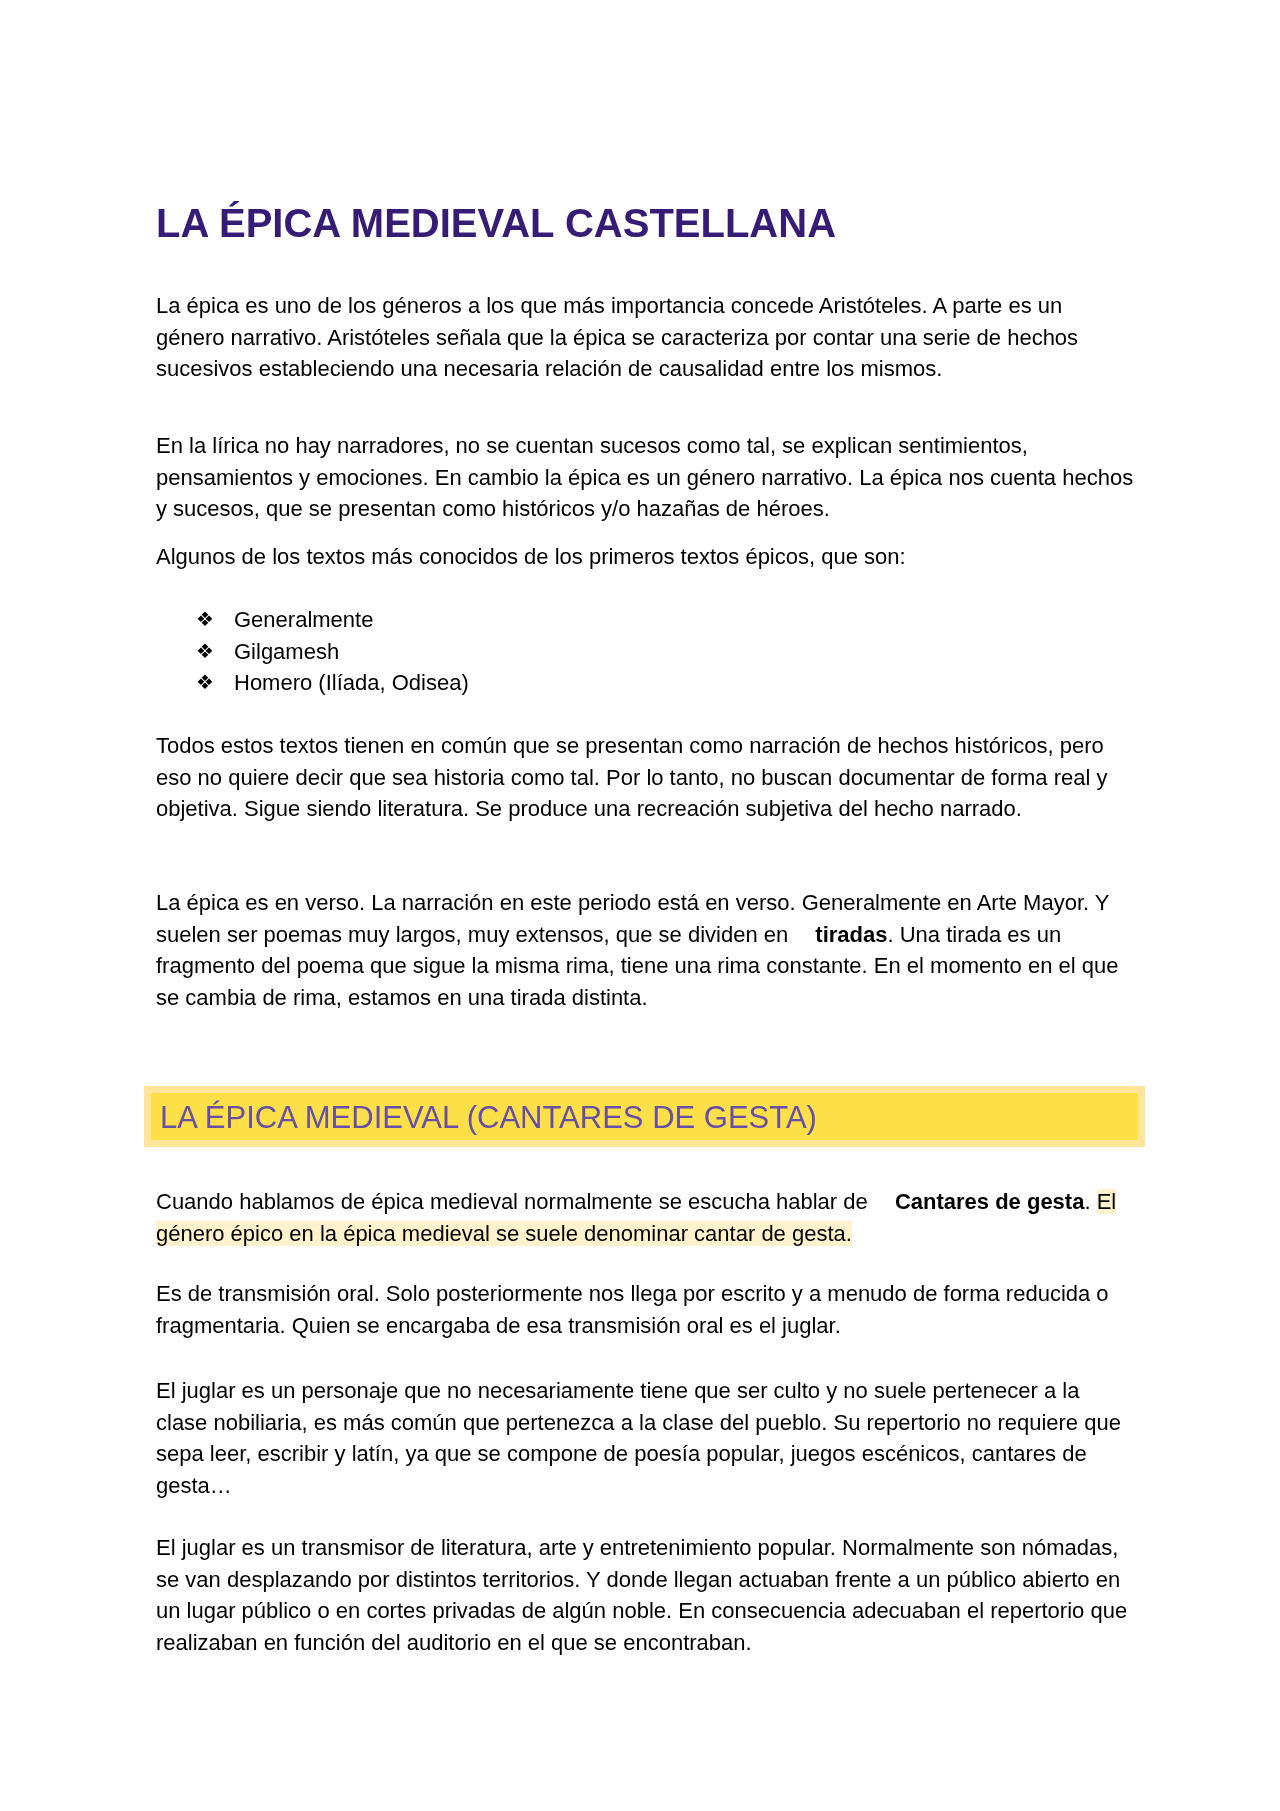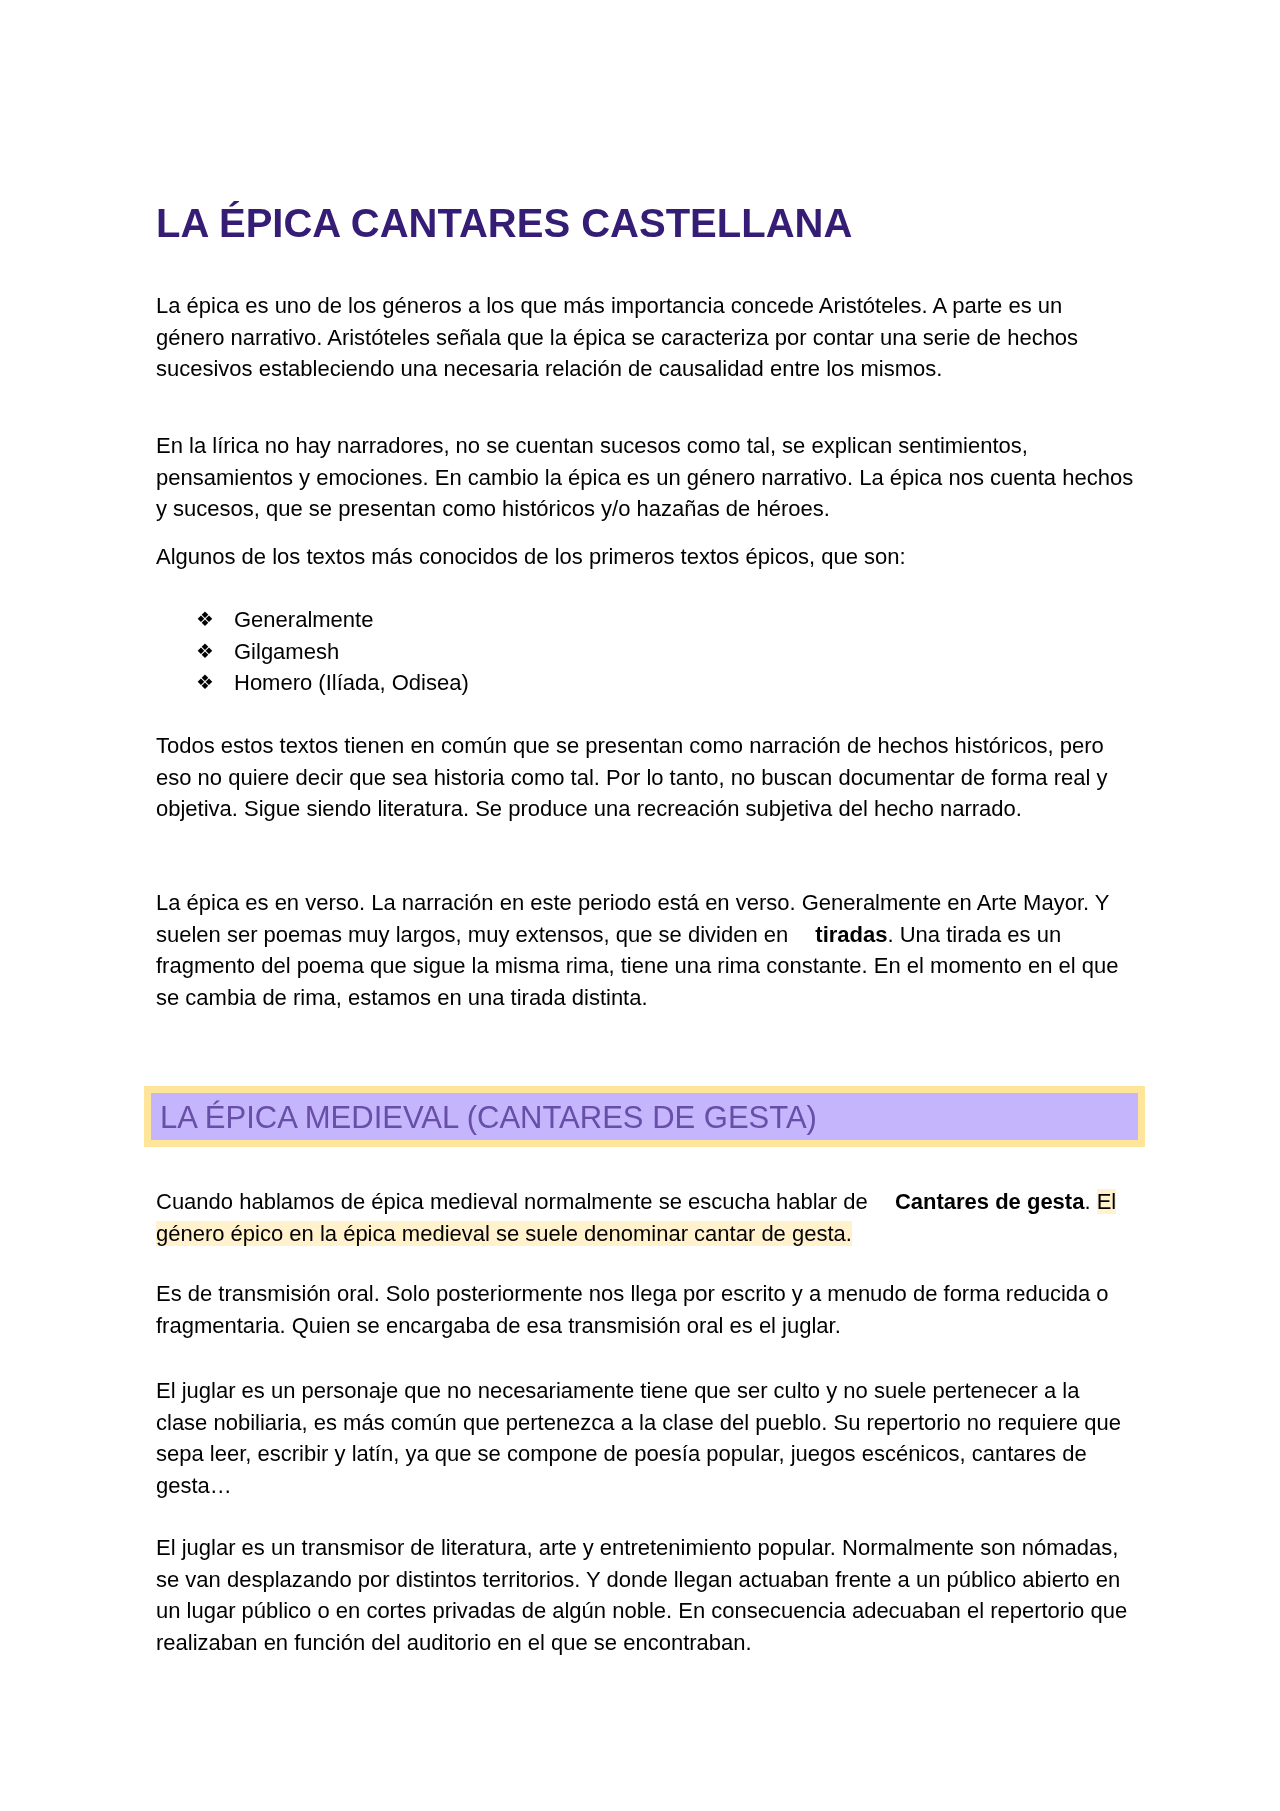"LA ÉPICA CANTARES CASTELLANA" h1.title { text: CANTARES -> MEDIEVAL }
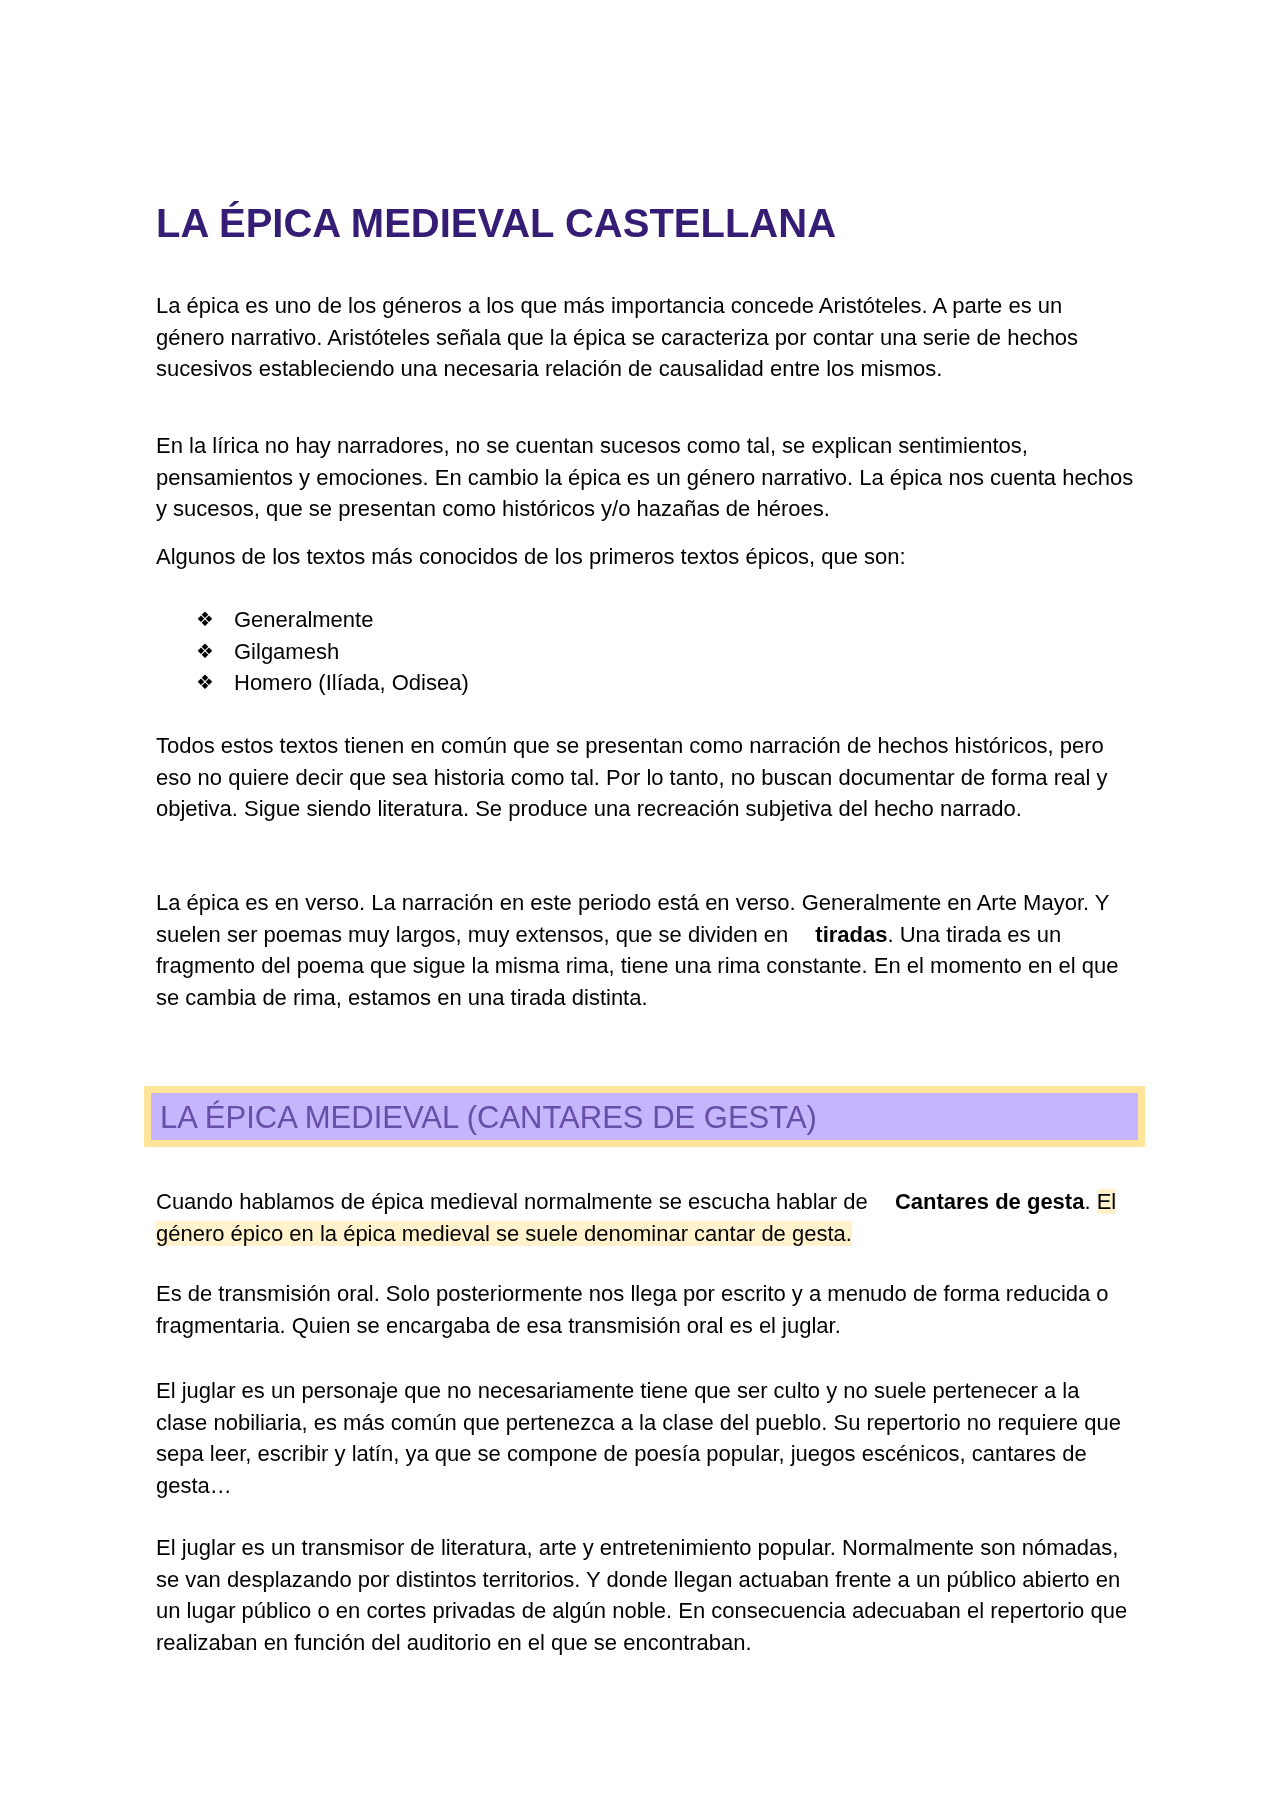"LA ÉPICA MEDIEVAL (CANTARES DE" .section-box { background: #c4b5fd -> #fde047 }
